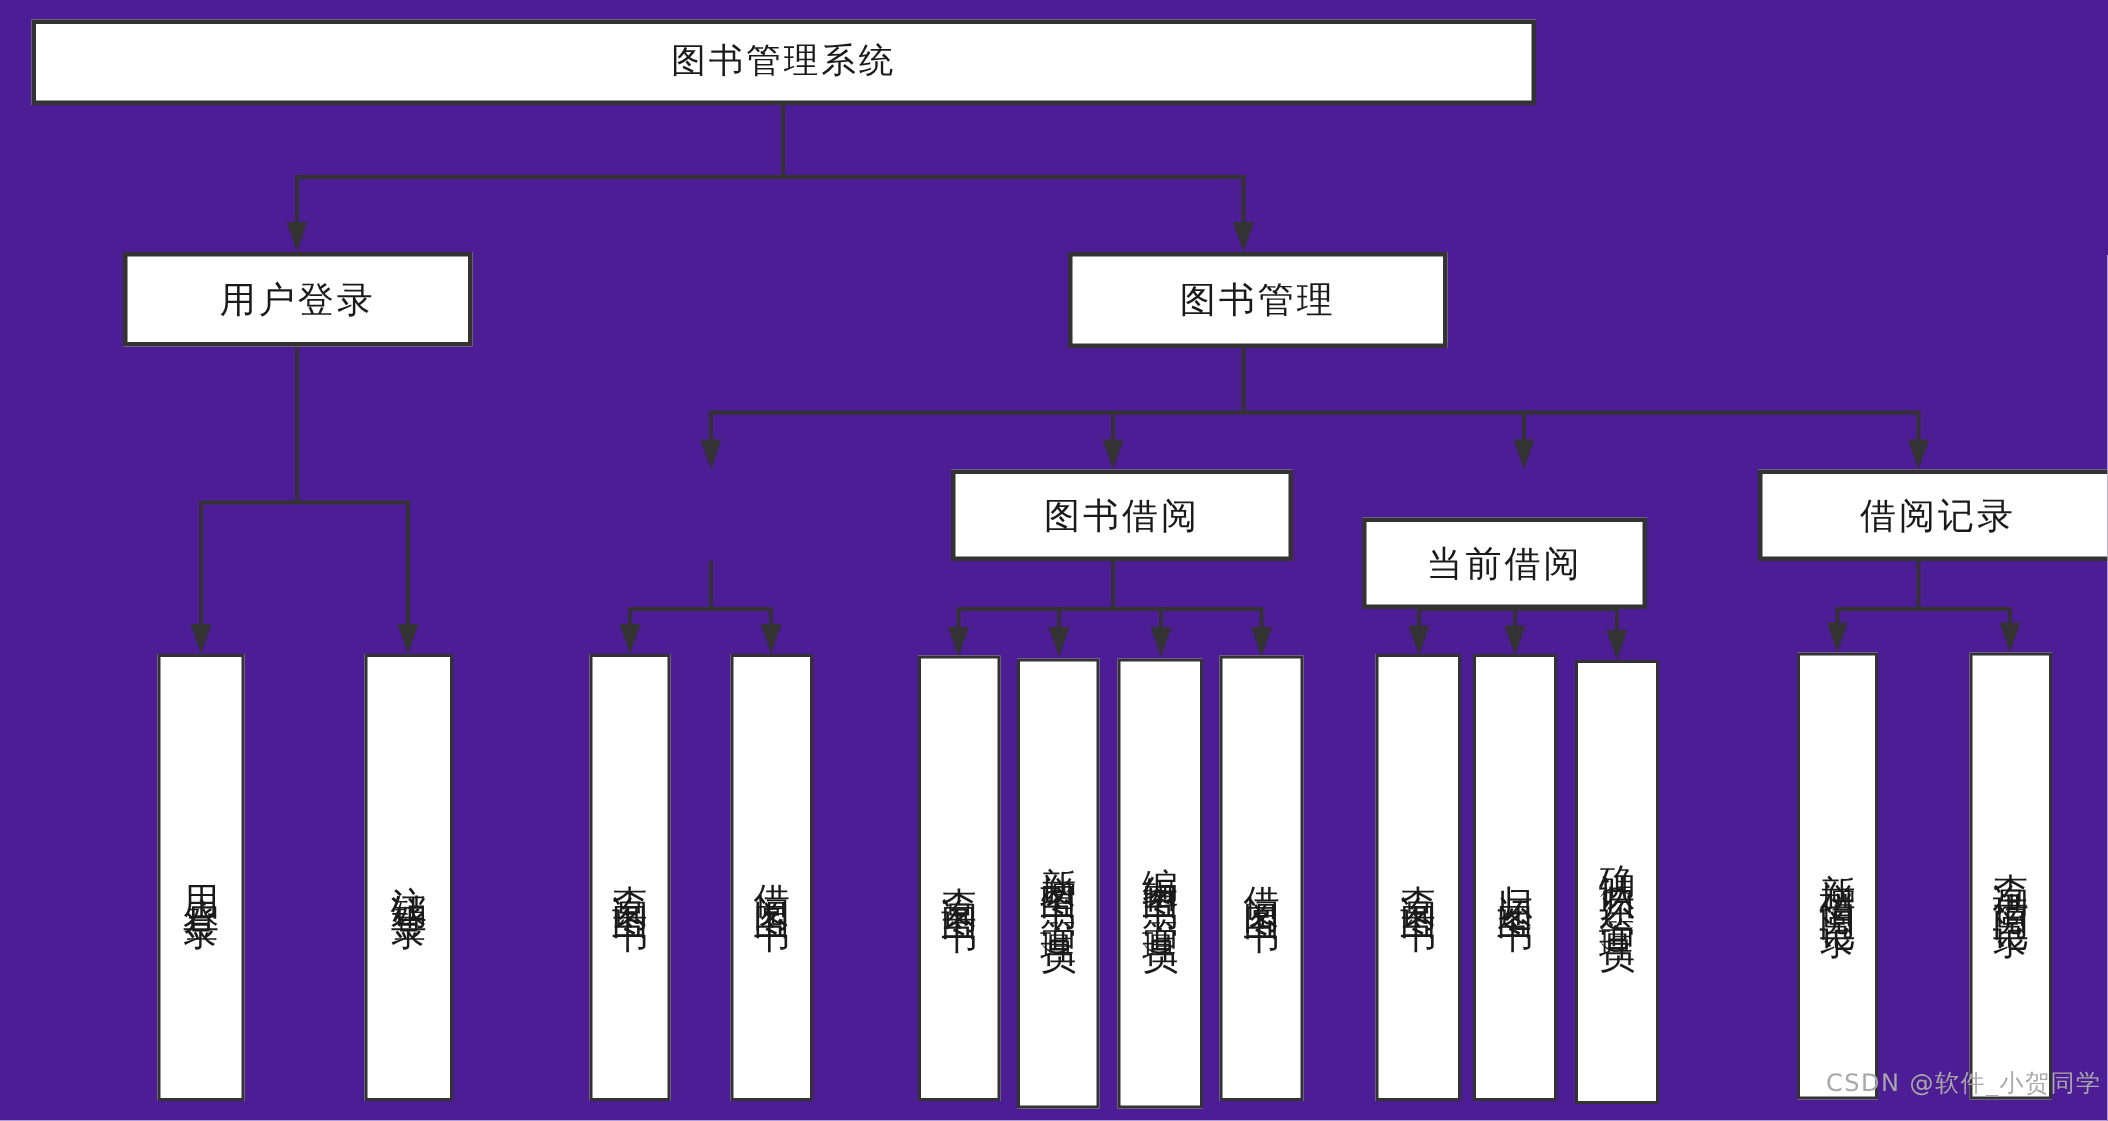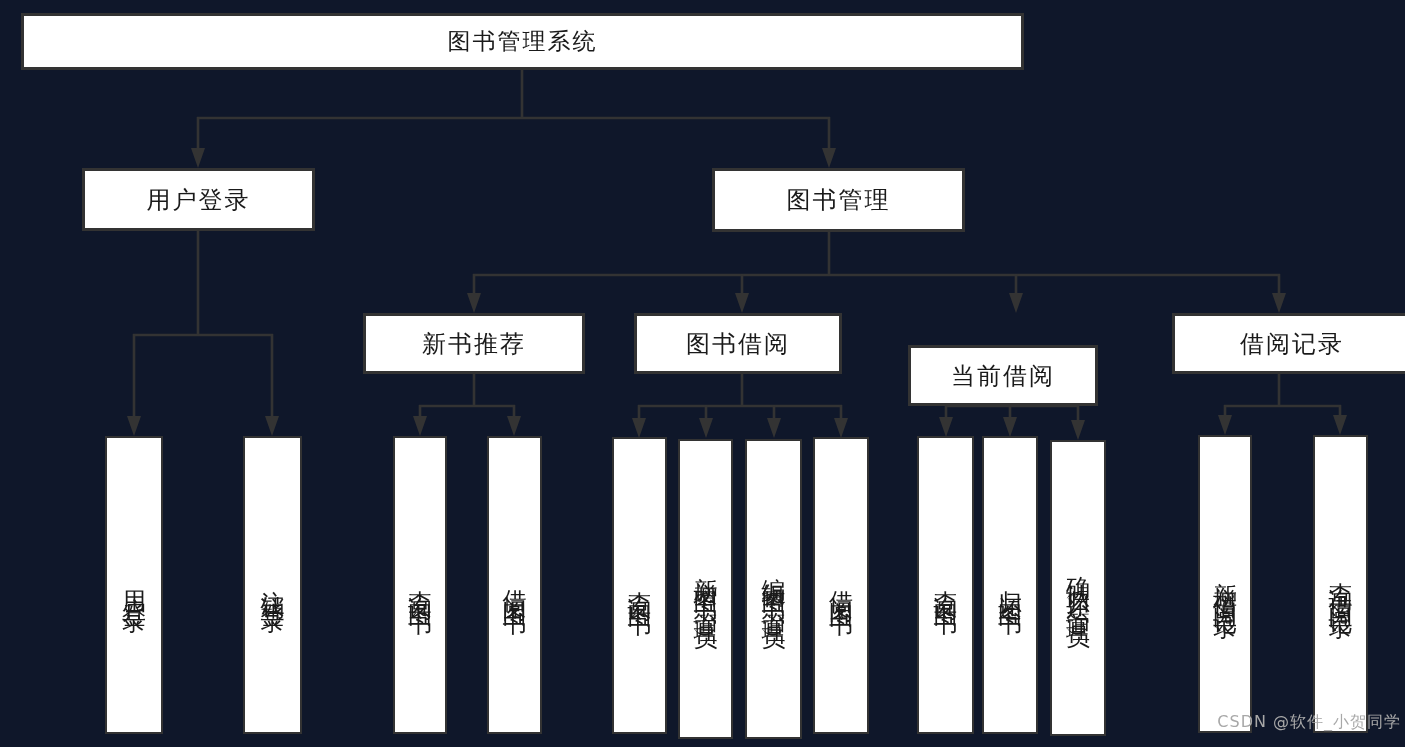"图书管理系统" .canvas { background: #0f172a -> #4c1d95 }
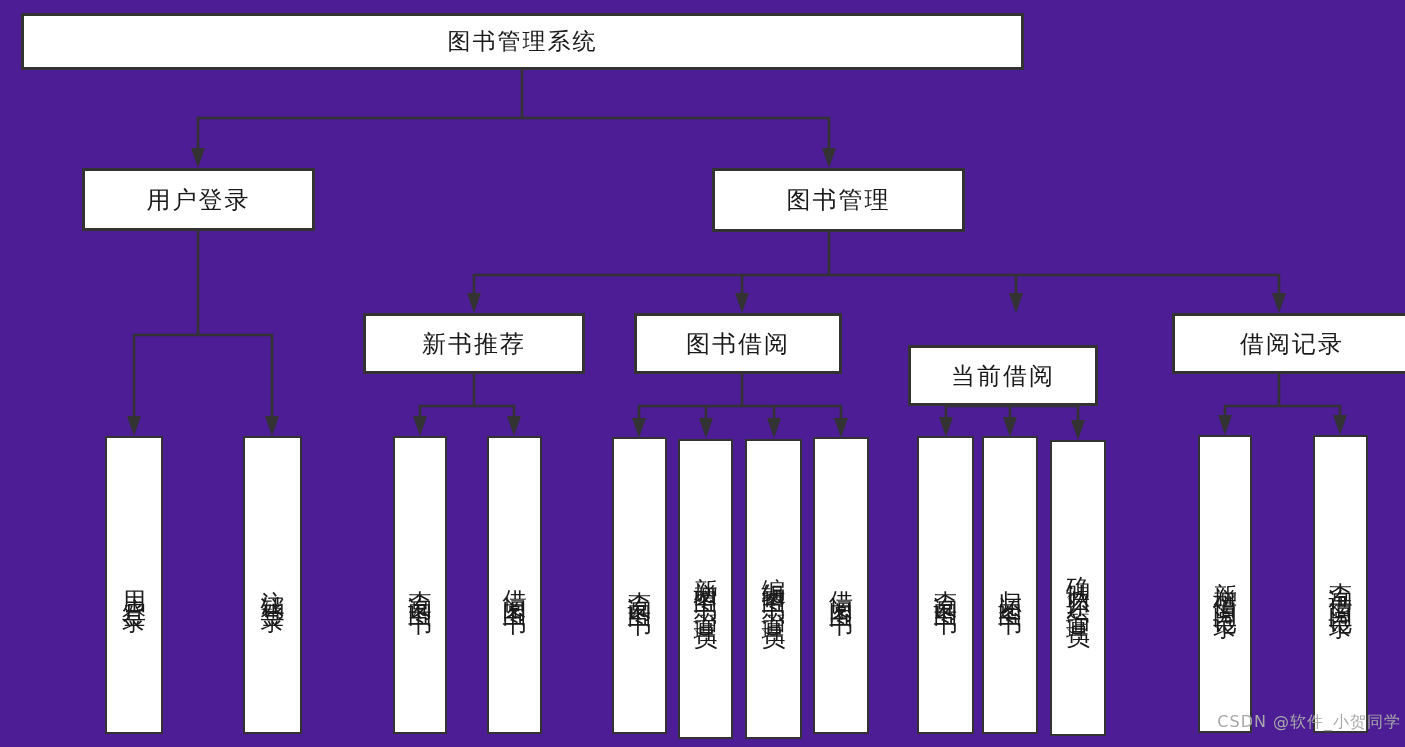"新书推荐" div.box { html: <div> <span>新书推荐</span> </div> -> none }
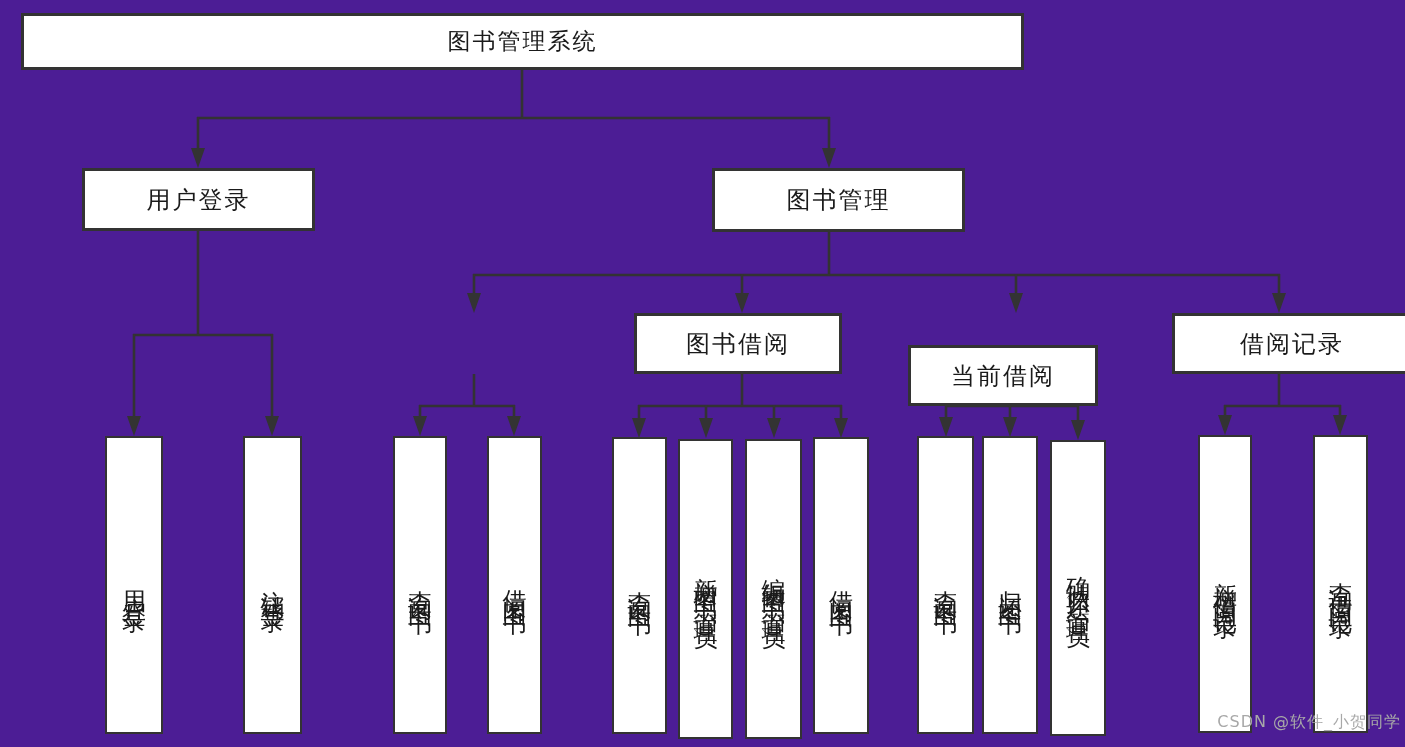"图书借阅" div.box { width: 208px -> 228px }
